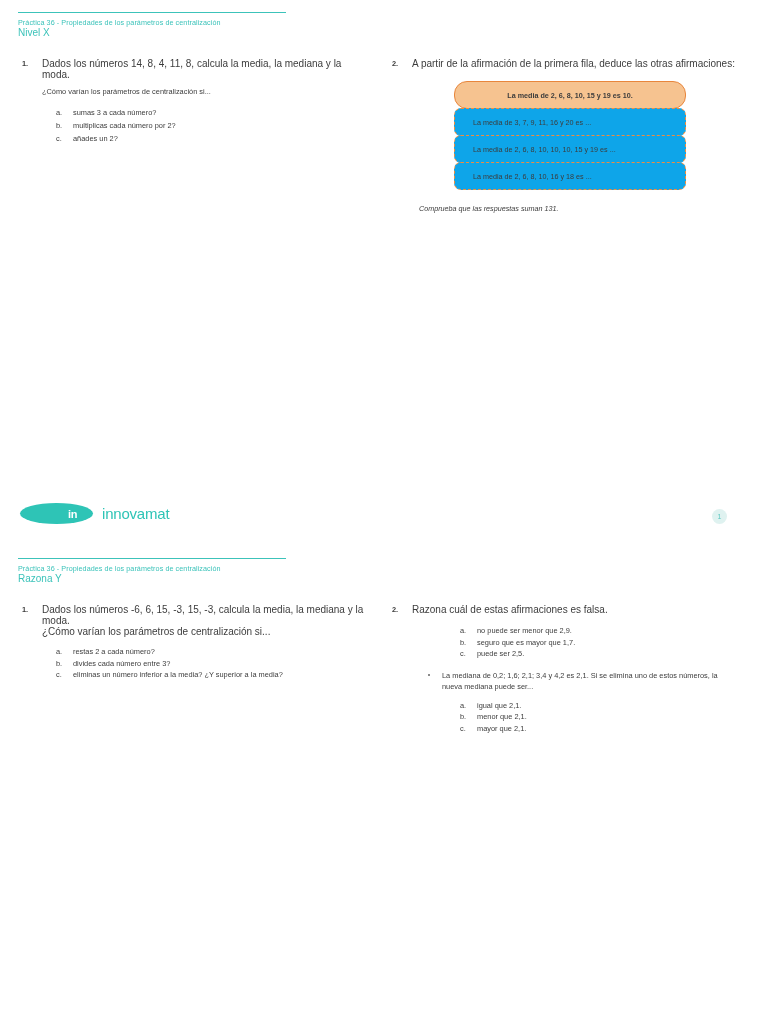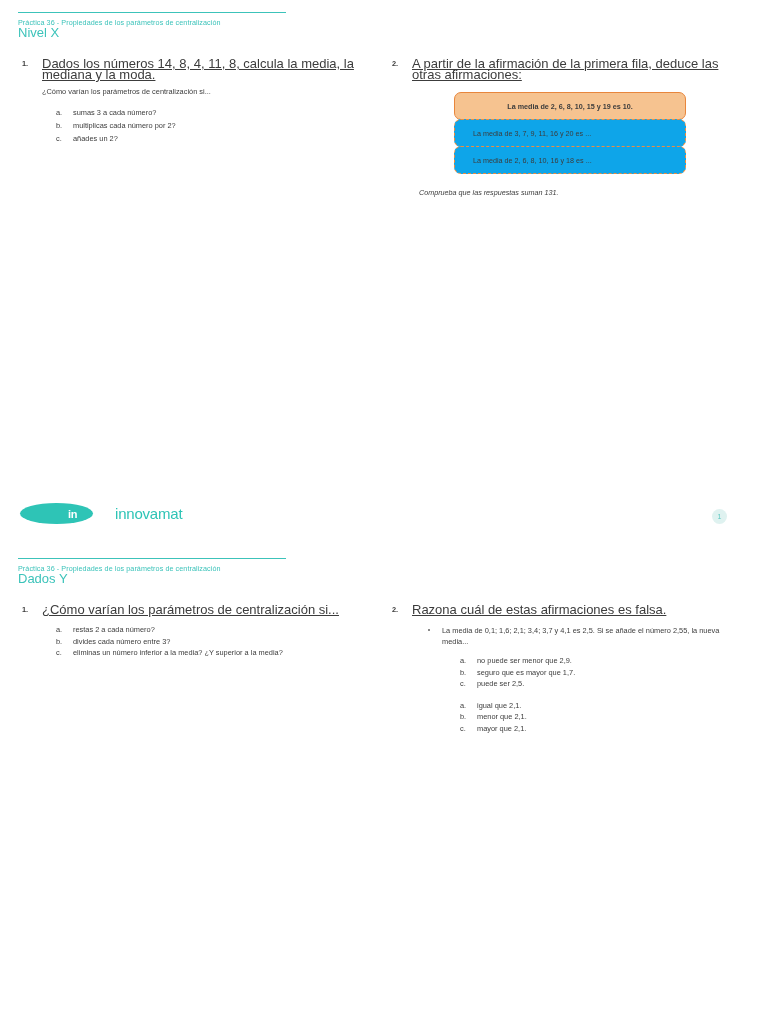"Nivel X" .header-level { font-size: 13px -> 10px }
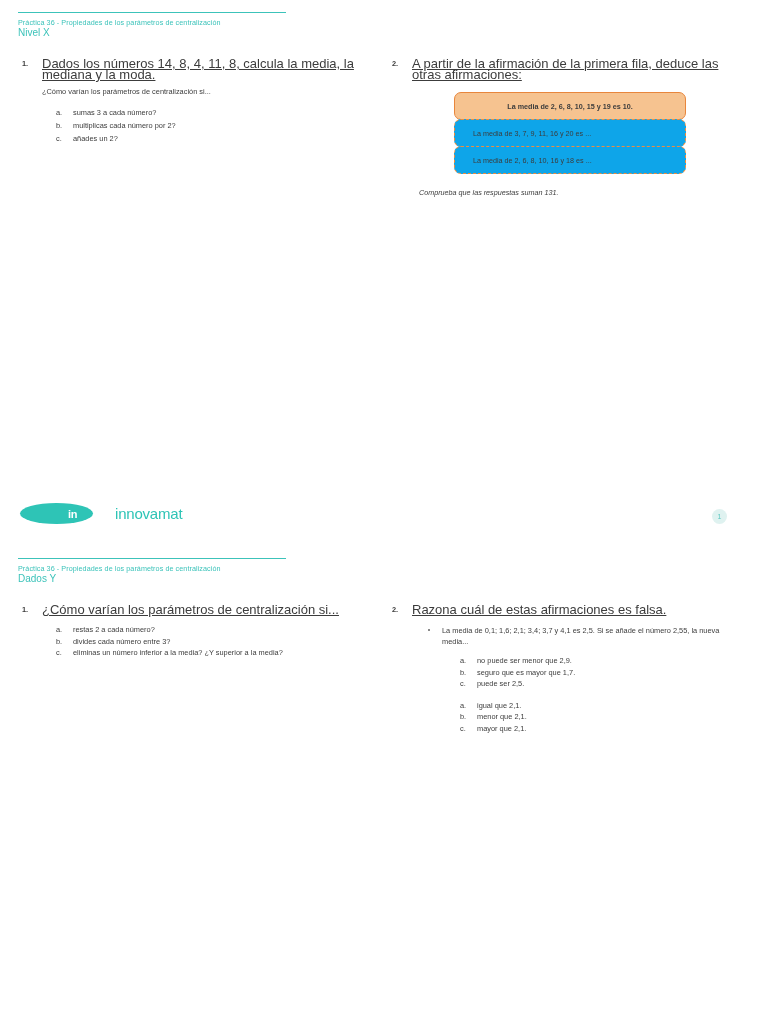"Dados los números 14, 8," .ex-stem { font-size: 13px -> 10px; text-decoration: underline -> none }
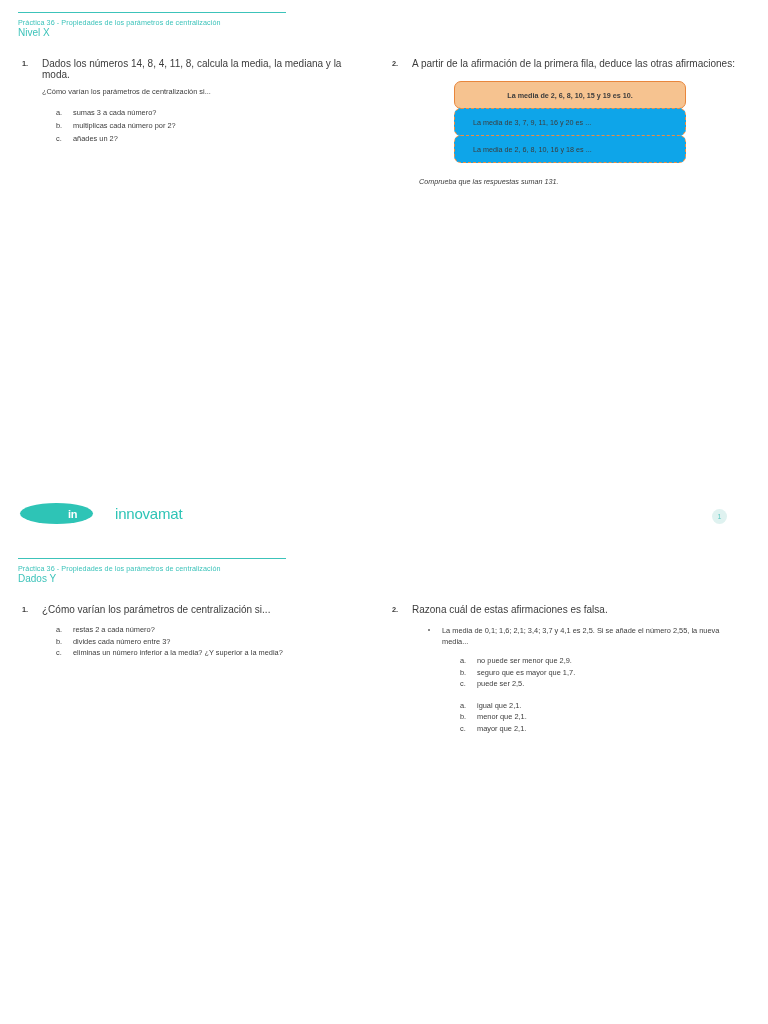"La media de 2, 6, 8, 10, 15" .box-primary { border-radius: 7px -> 13px }
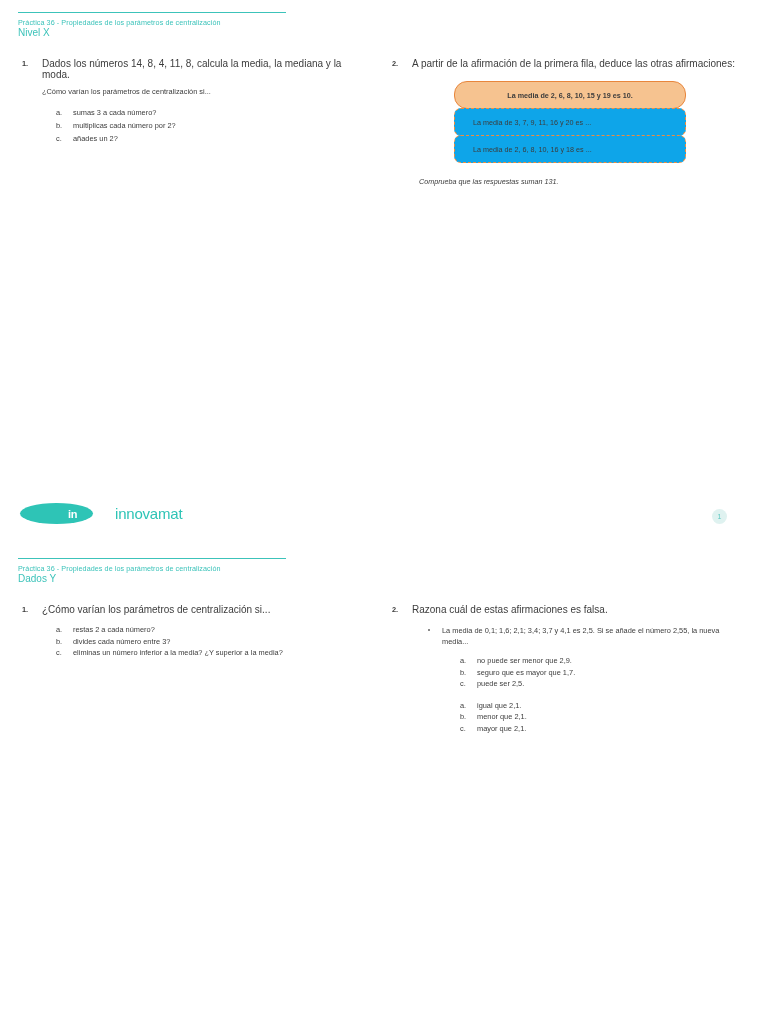"La media de 2, 6, 8, 10, 10," div.box { html: none -> <div>La media de 2, 6, 8, 10, 10, 10, 15 y 19 es ...</div> }
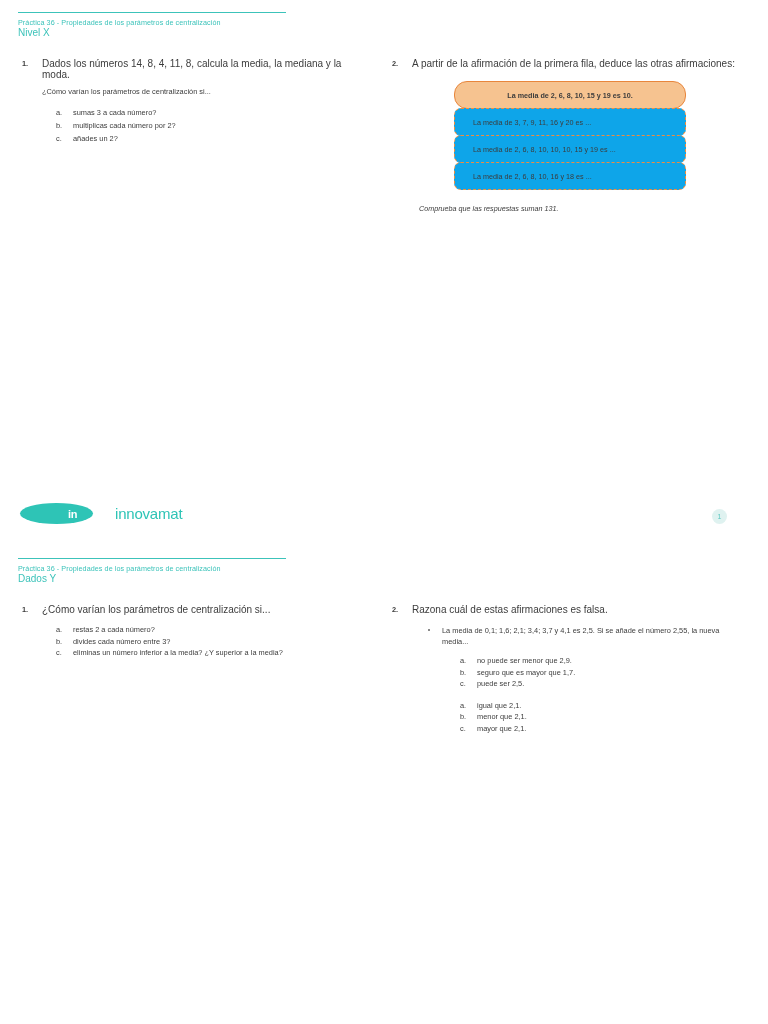"innovamat" .logo-word { margin-left: 22px -> 9px }
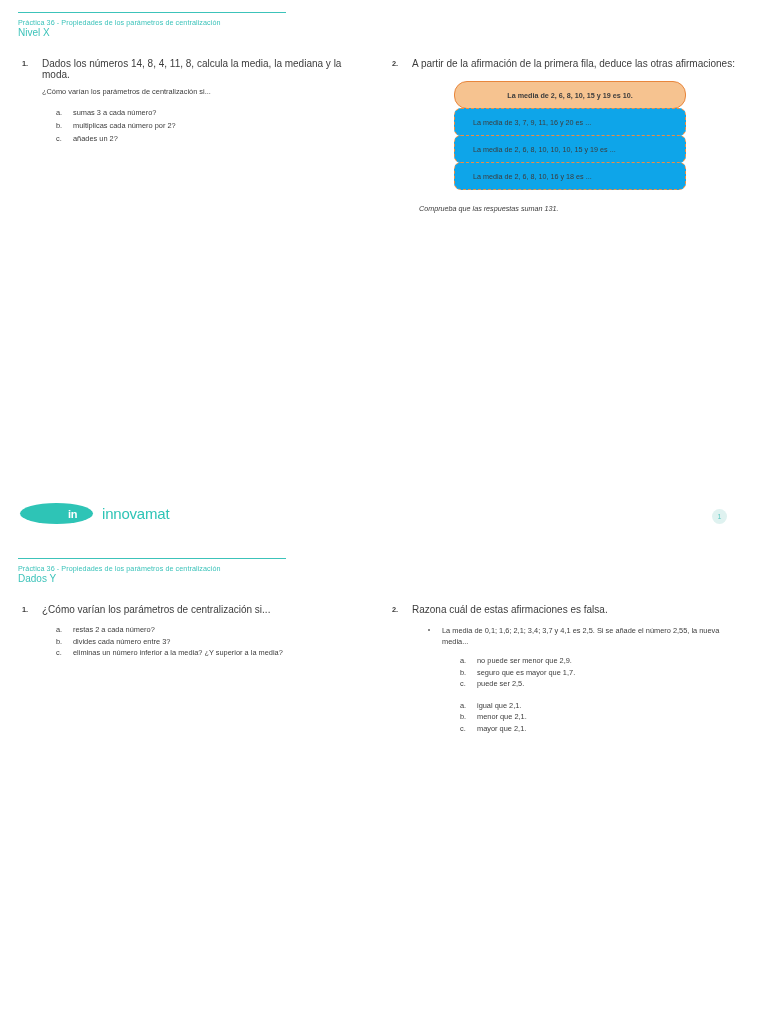"Dados Y" div.header-level { text: Dados -> Razona }
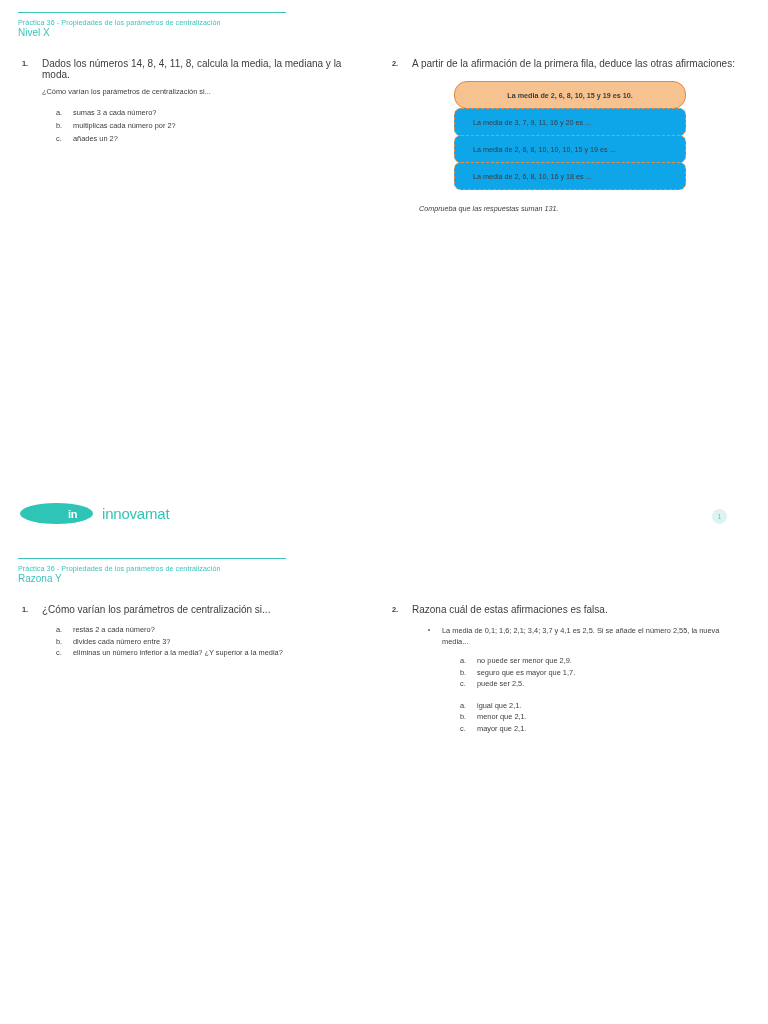"Dados los números -6, 6," div.ex-stem { html: none -> <div>Dados los números -6, 6, 15, -3, 15, -3, calcula la media, la mediana y la moda.</div> }
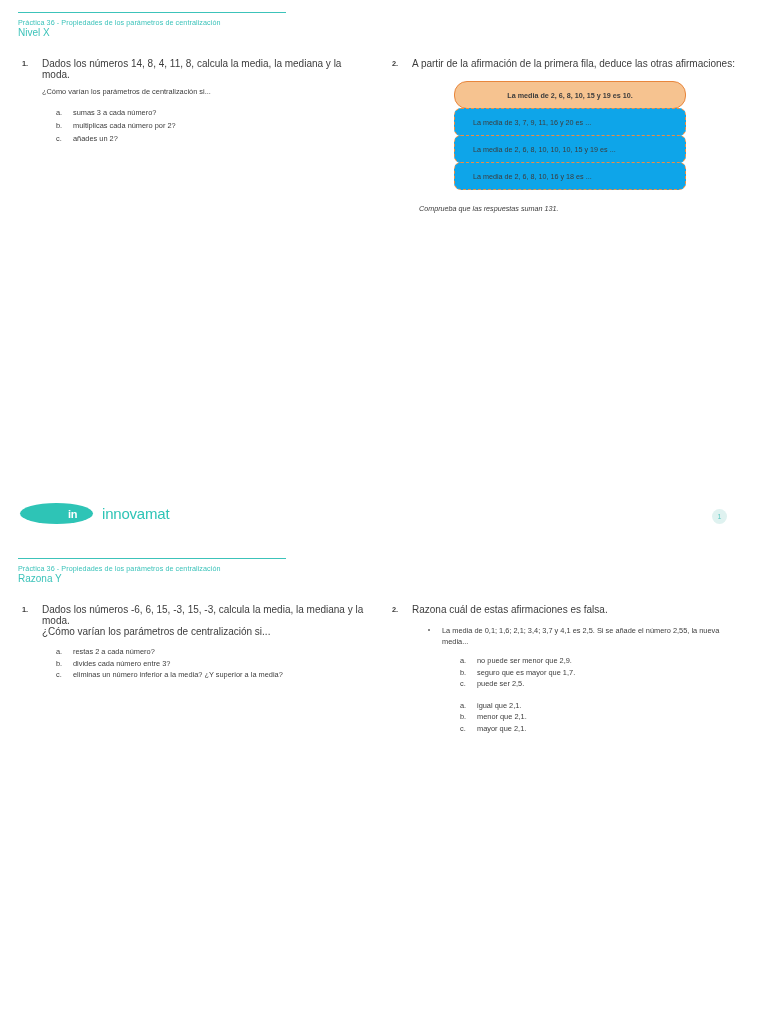"La media de 0,1; 1,6;" div.bullet-item { html: <div> <span></span> <span>La media de 0,1; 1,6; 2,1; 3,4; 3,7 y 4,1 es 2,5. Si se añade el número 2,55, la nueva media...</span> </div> -> none }
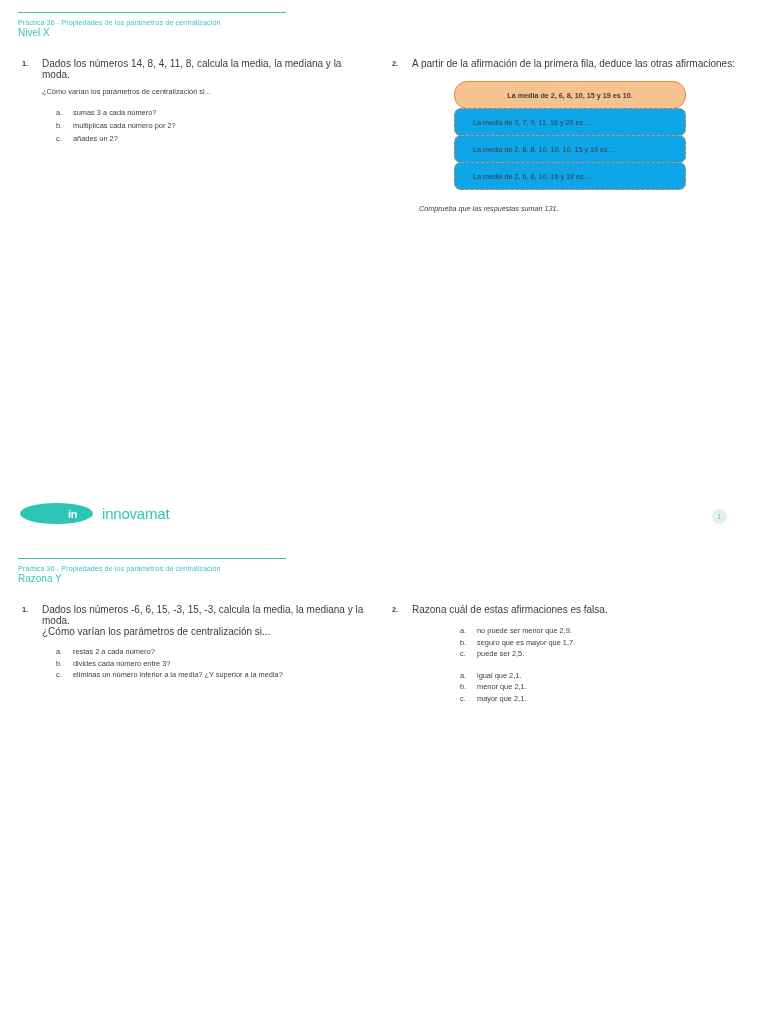"La mediana de 0,2; 1,6;" div.bullet-item { html: none -> <div> <span></span> <span>La mediana de 0,2; 1,6; 2,1; 3,4 y 4,2 es 2,1. Si se elimina uno de estos números, la nueva mediana puede ser...</span> </div> }
